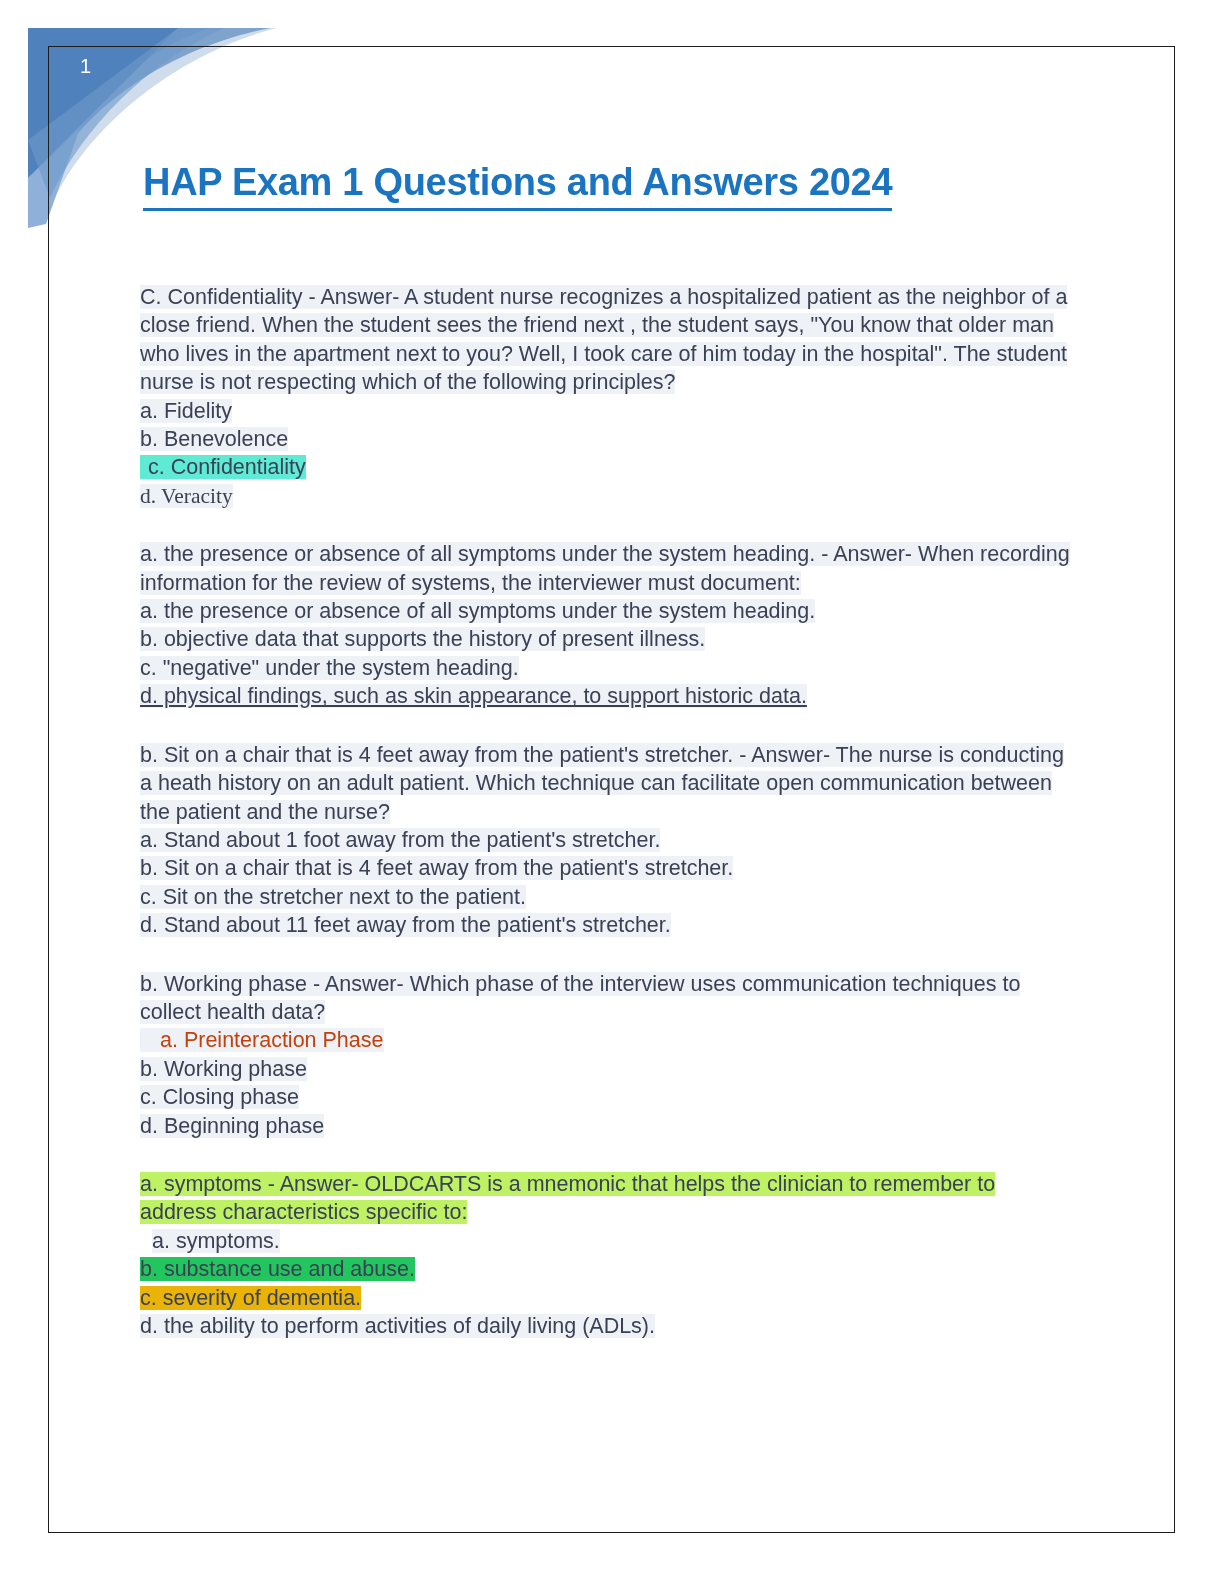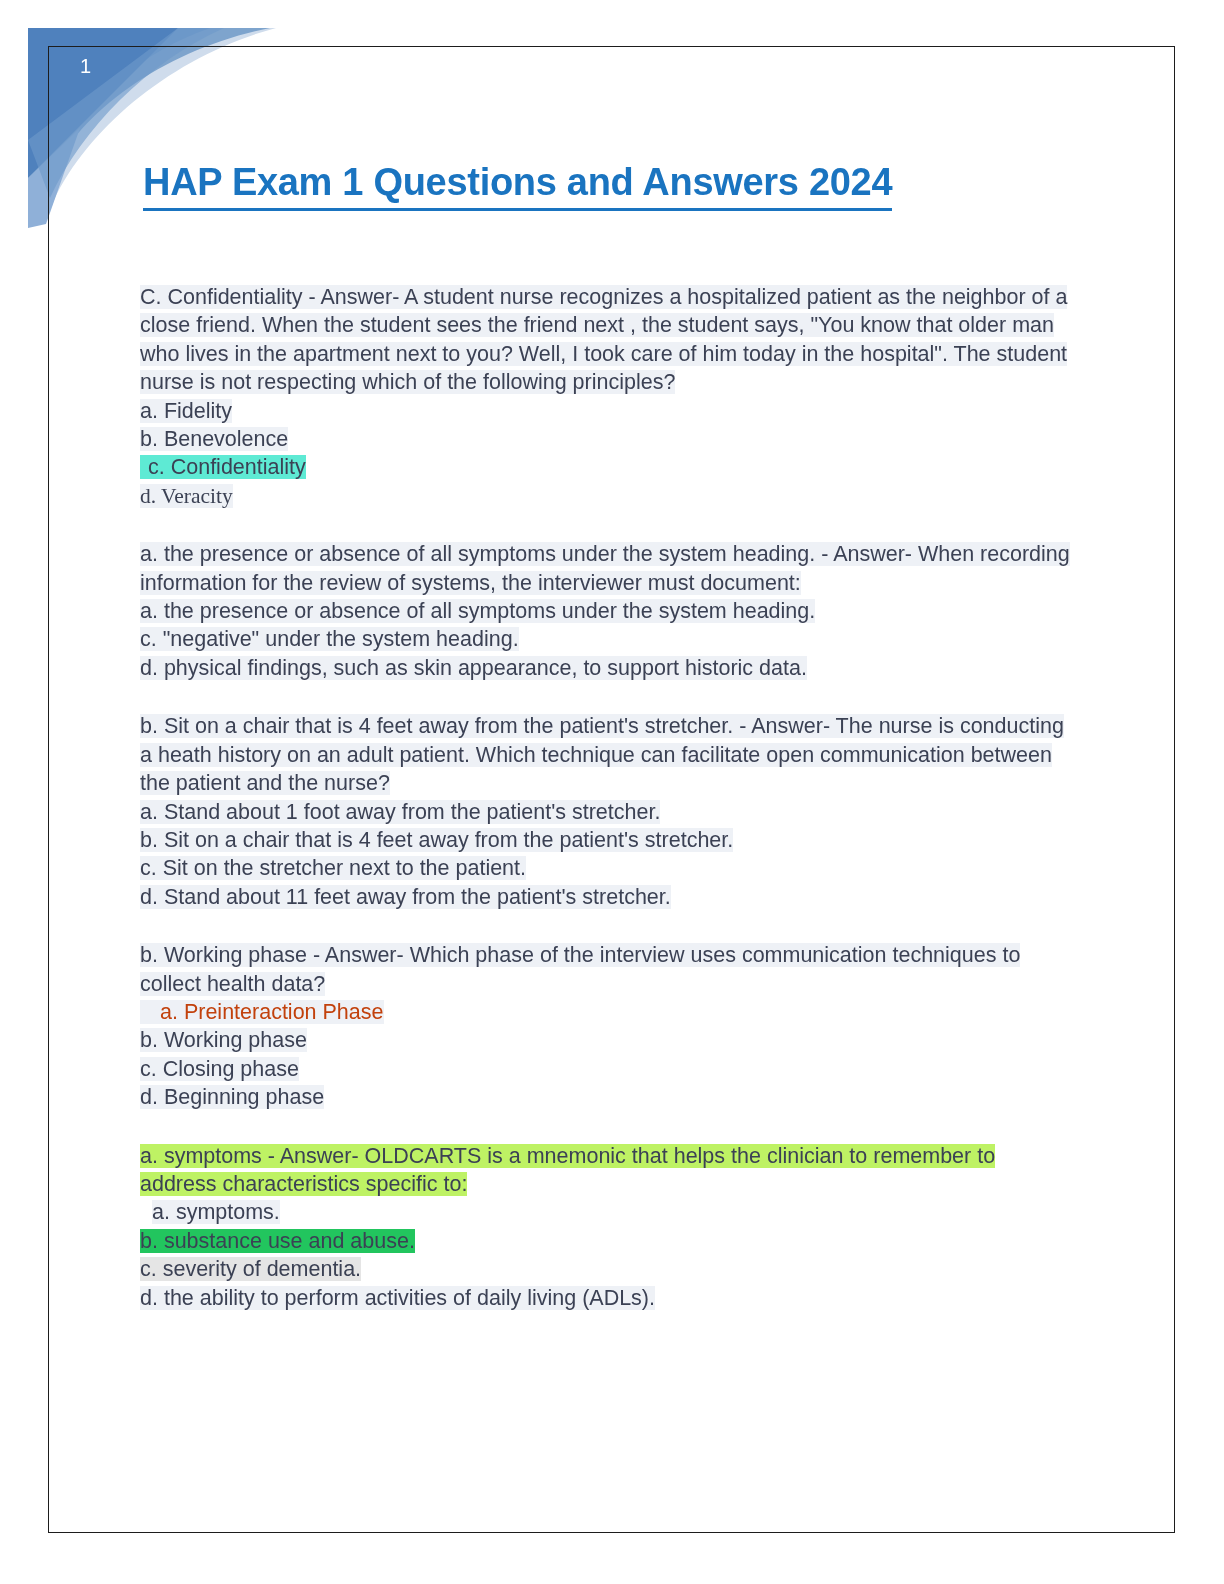"b. objective data that supports" p.line { html: none -> <p><span>b. objective data that supports the history of present illness.</span></p> }
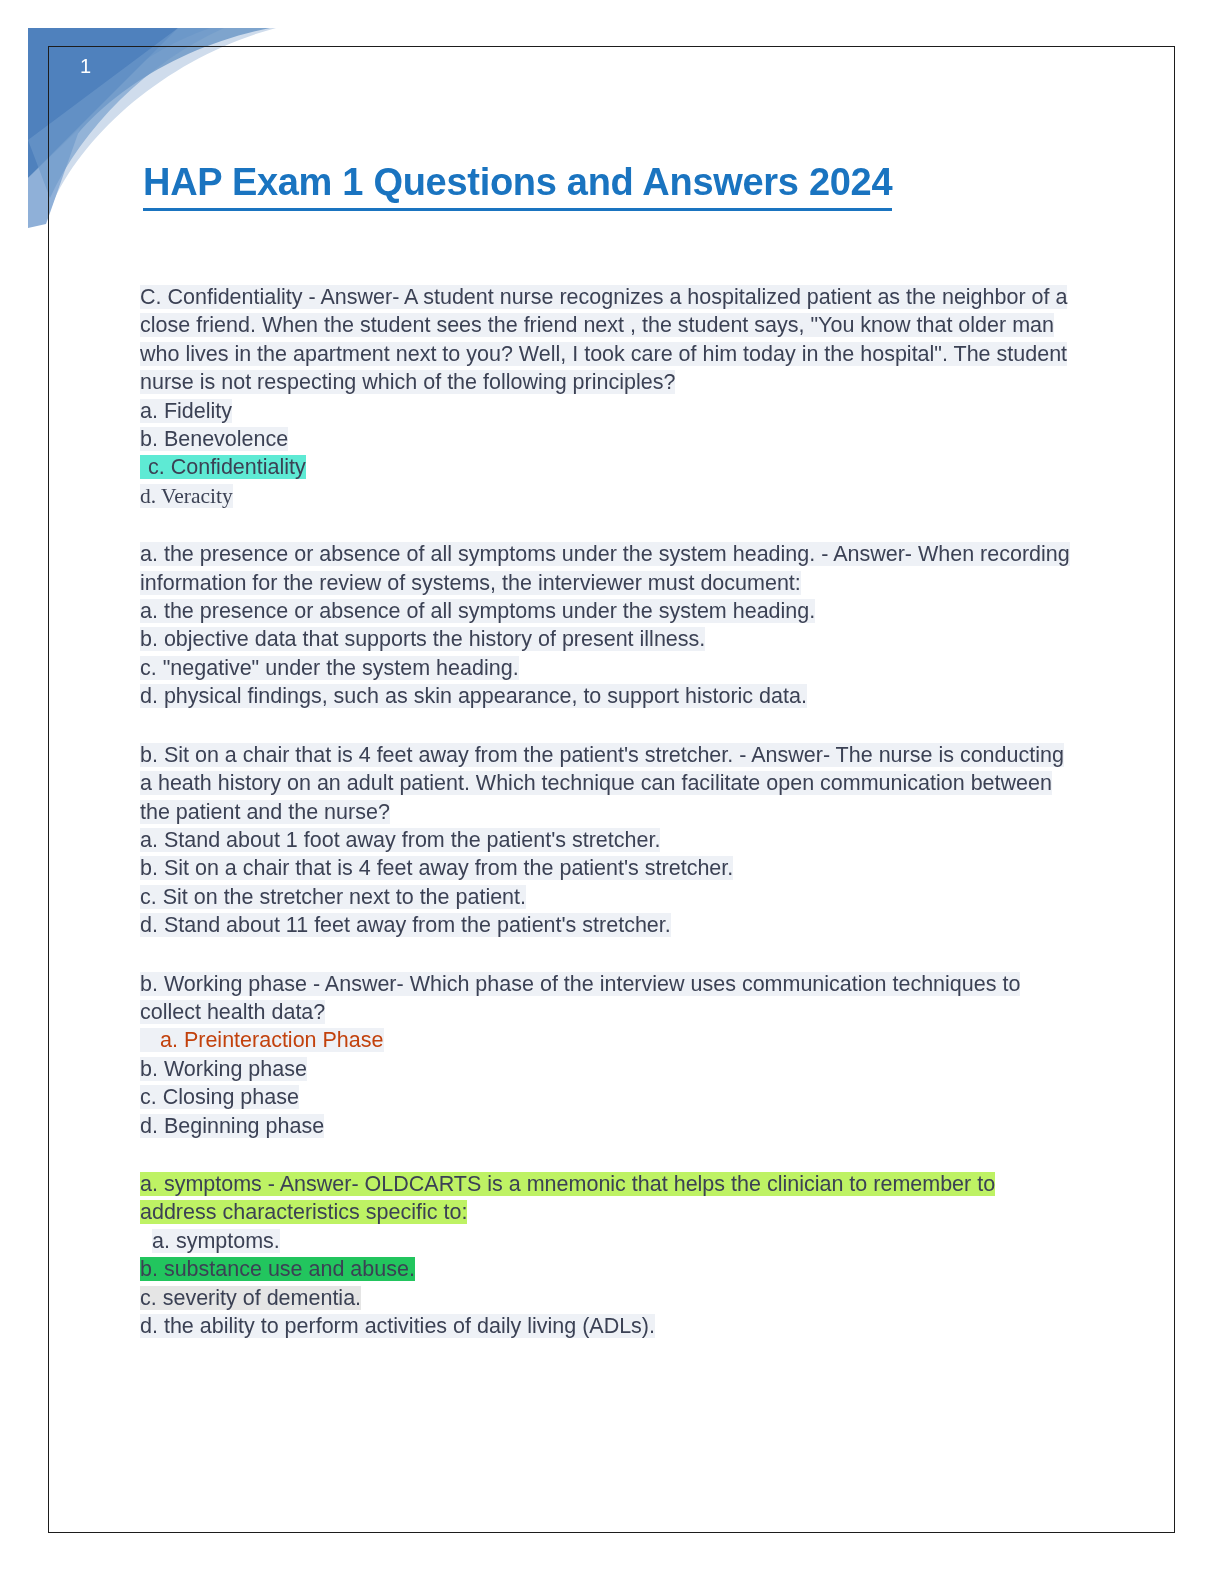"d. physical findings, such as" p.line { text-decoration: none -> underline }
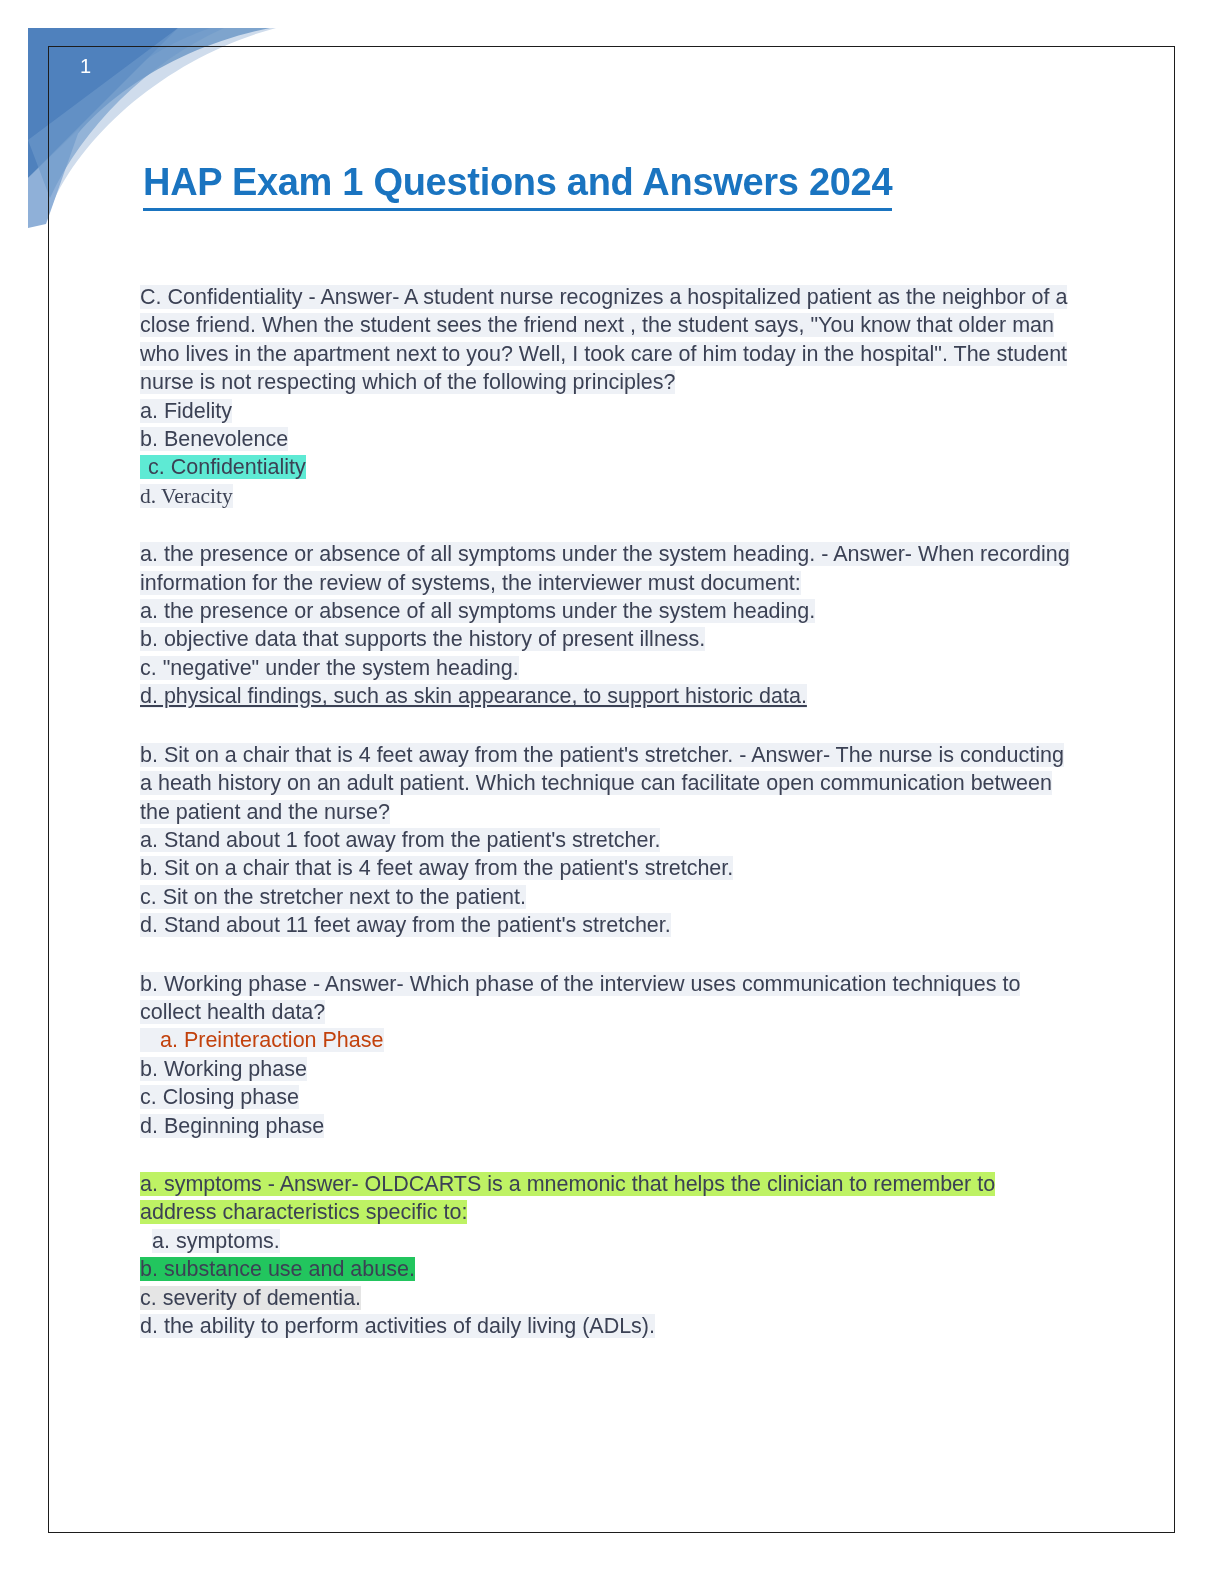"c. severity of dementia." span.hl { background: #e5e5e5 -> #eab308 }
